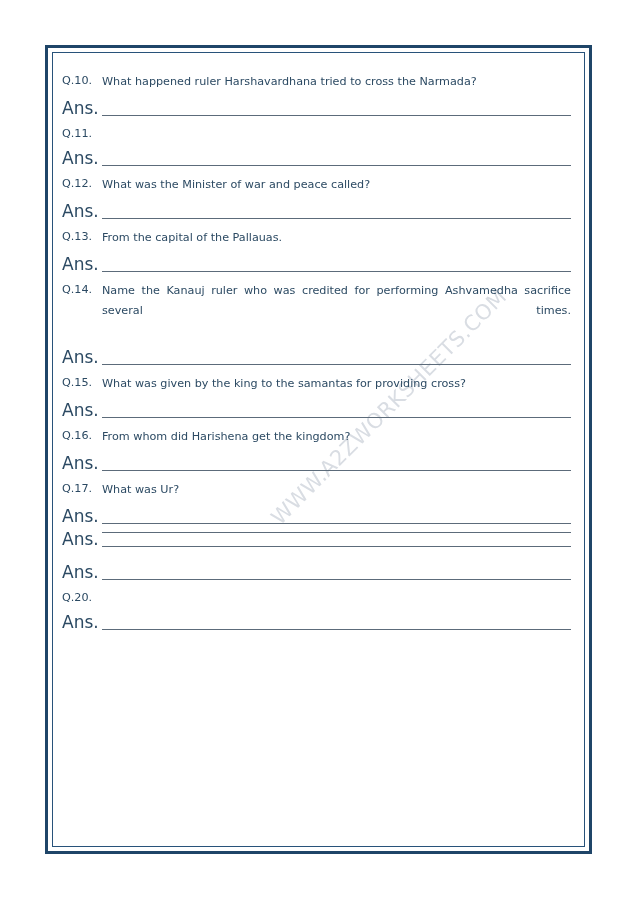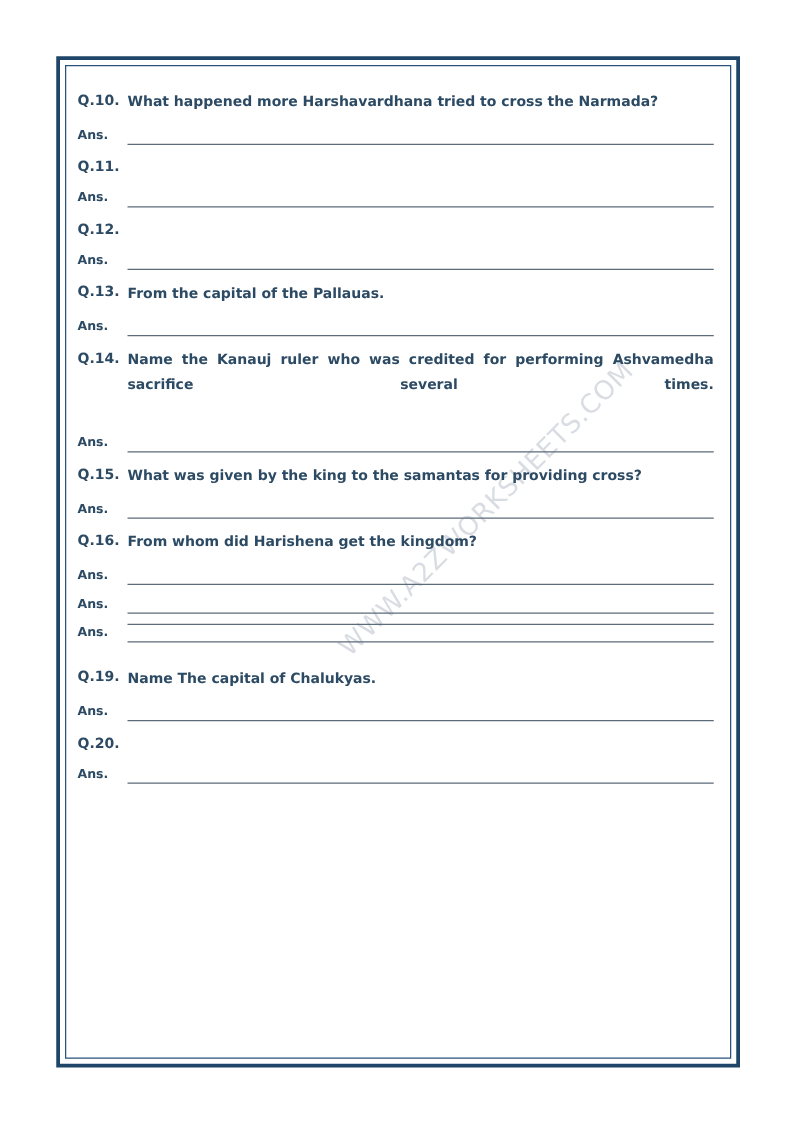"Q.10." .qa-block { font-weight: bold -> none }
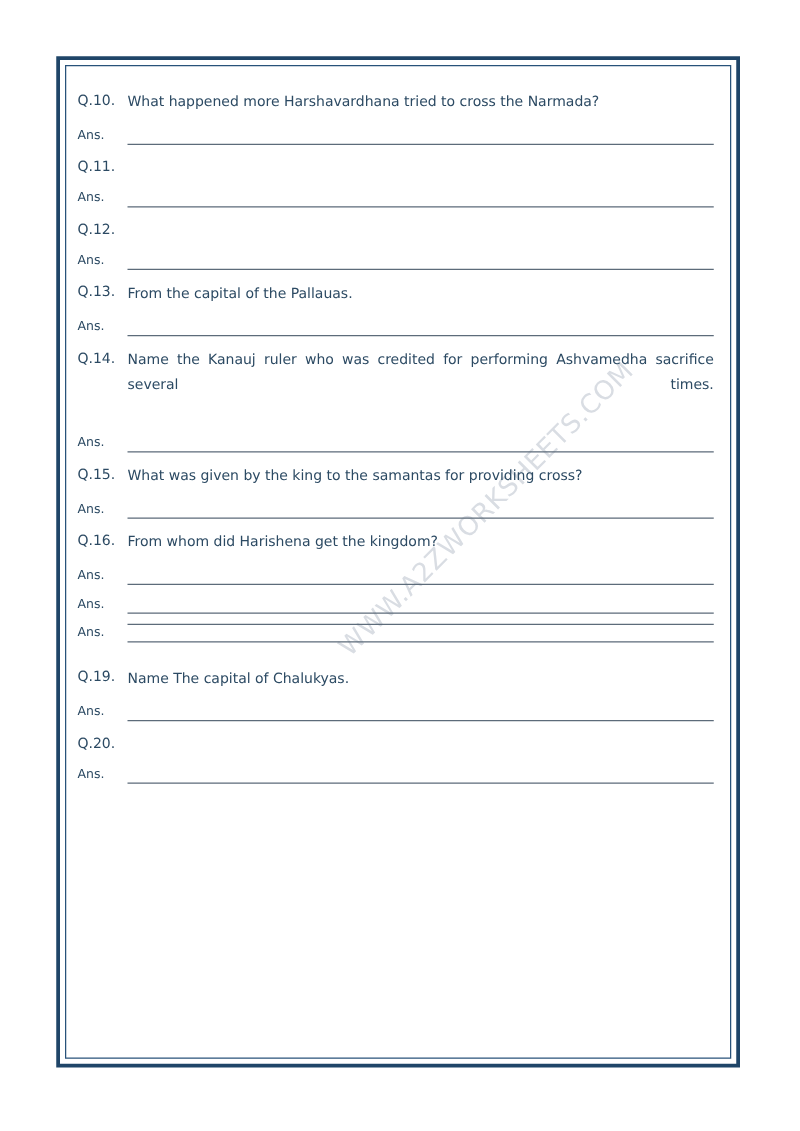"What happened more Harshavardhana tried" div.q-text { text: more -> ruler }
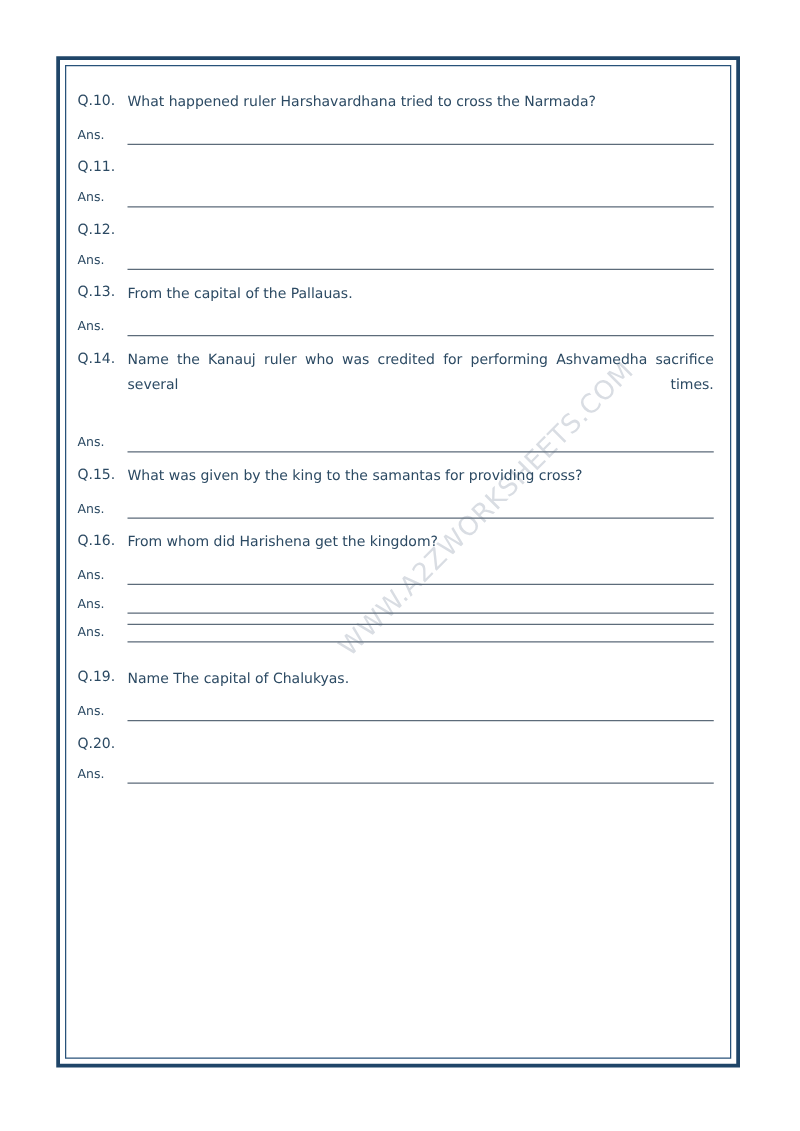"Ans." .a-label { font-size: 10px -> 17px }
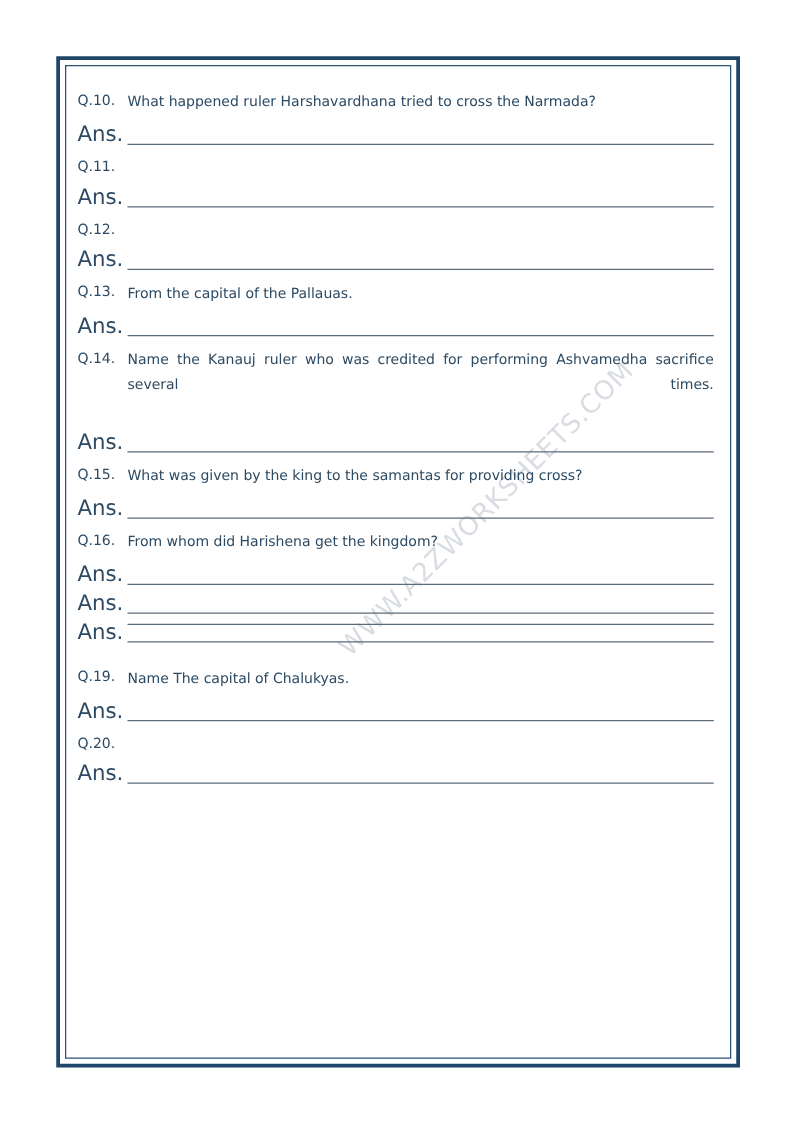"What was the Minister of" div.q-text { html: none -> <div>What was the Minister of war and peace called?</div> }
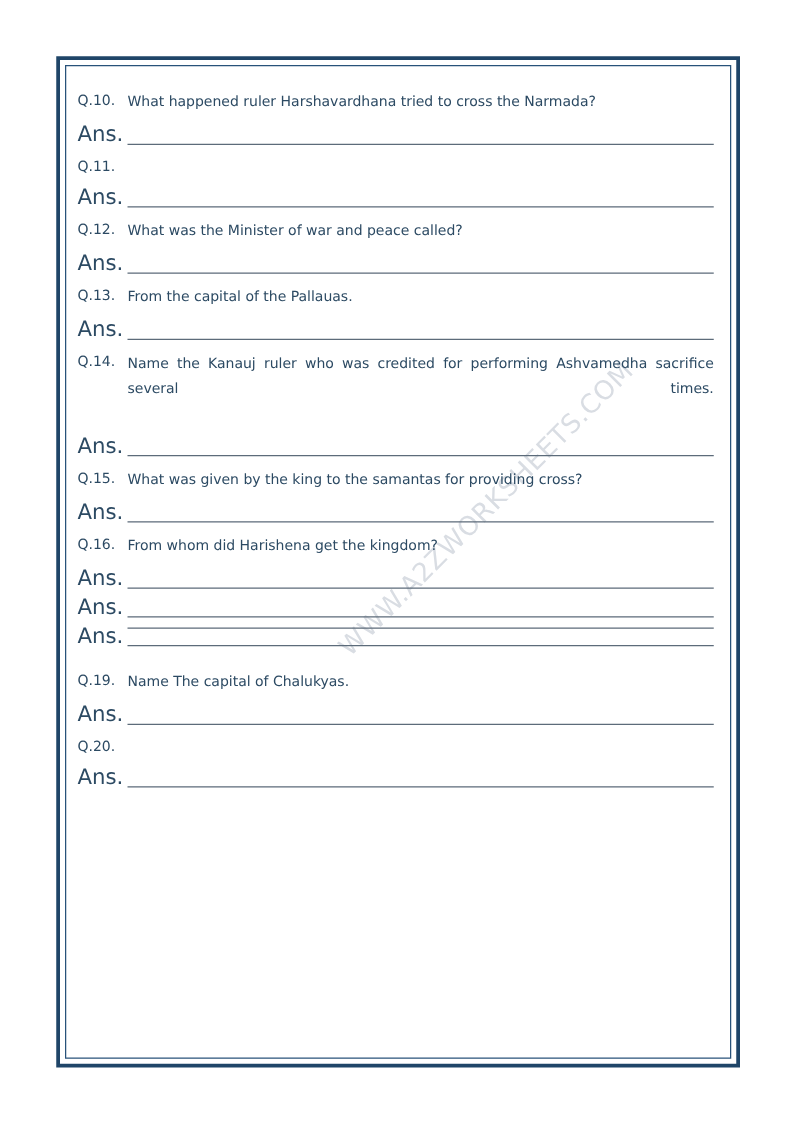"Q.17." div.q-row { html: none -> <div> <div>Q.17.</div> <div>What was Ur?</div> </div> }
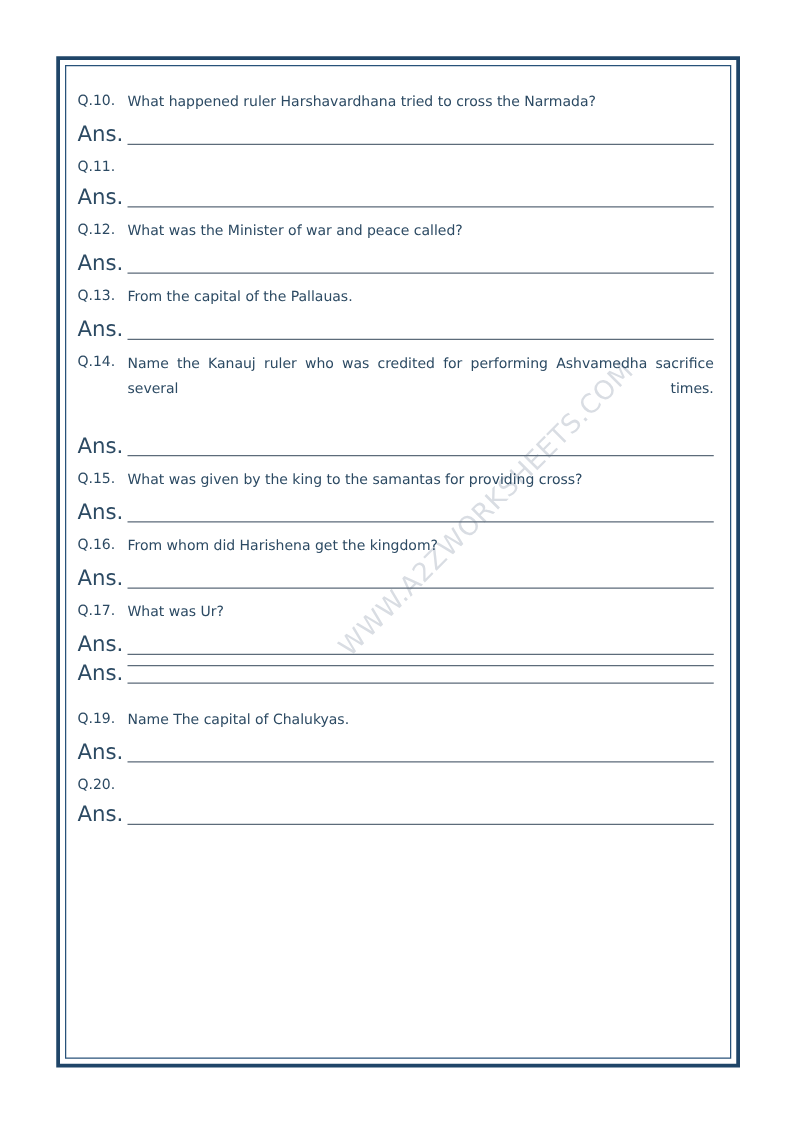"Q.19." div.q-row { html: <div> <div>Q.19.</div> <div>Name The capital of Chalukyas.</div> </div> -> none }
